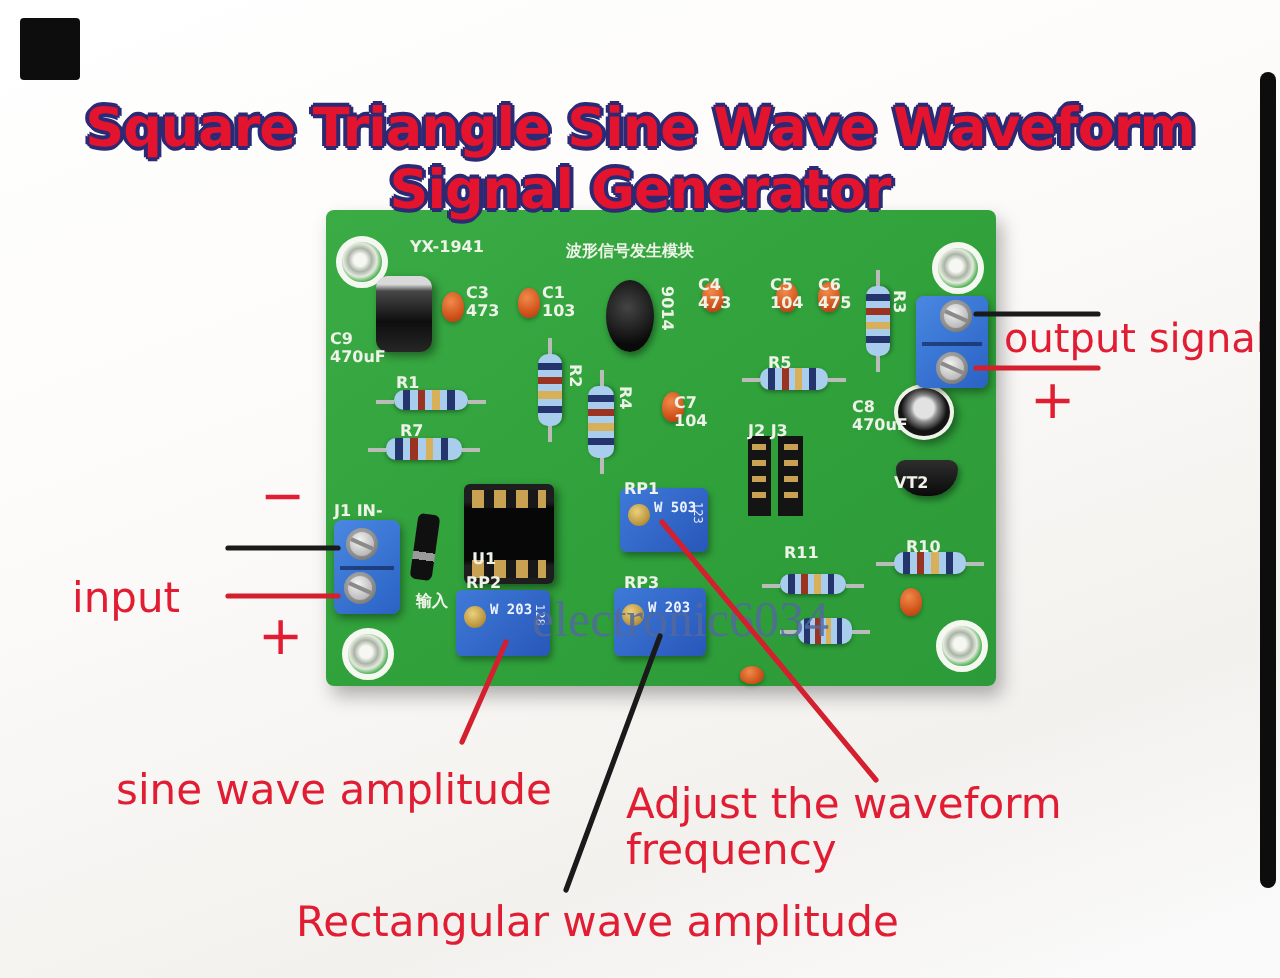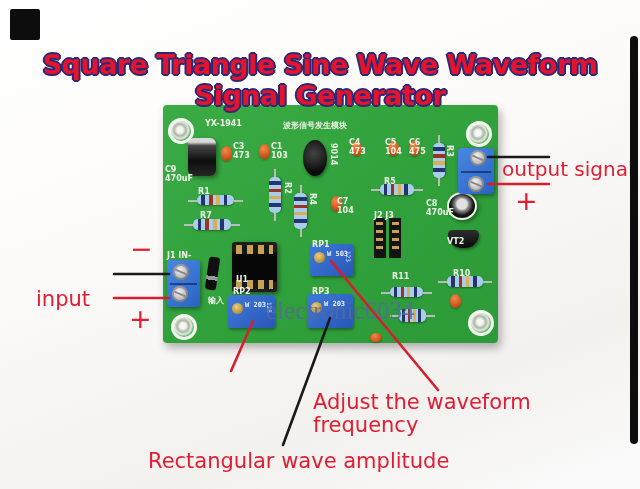"sine wave amplitude" div.ann { html: none -> <div>sine wave amplitude</div> }
